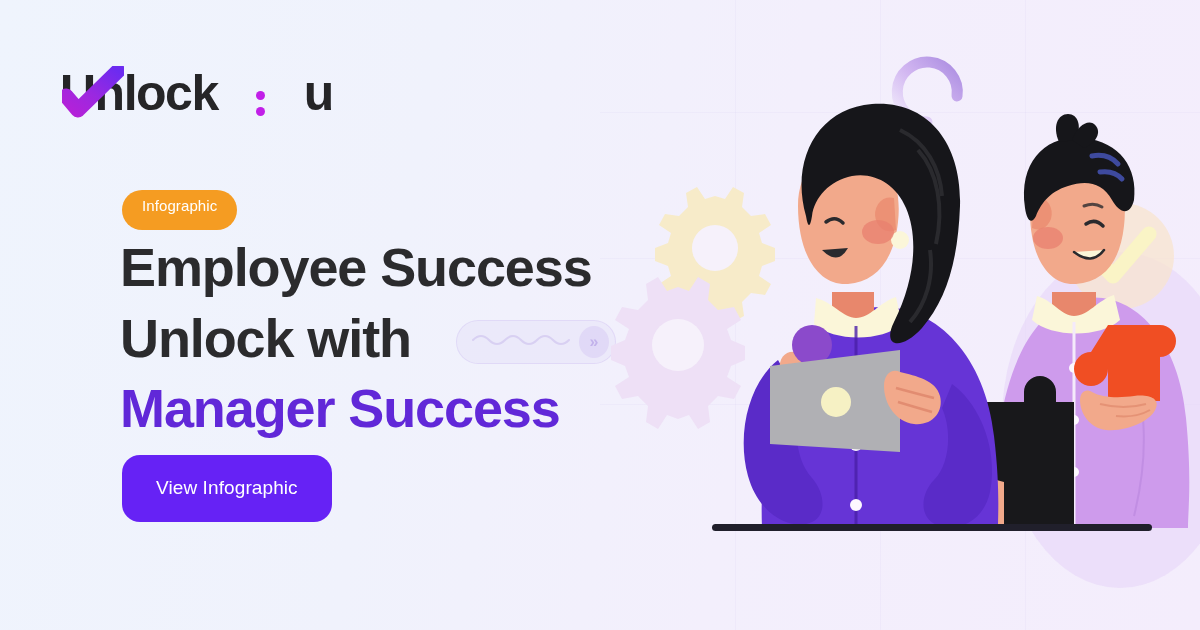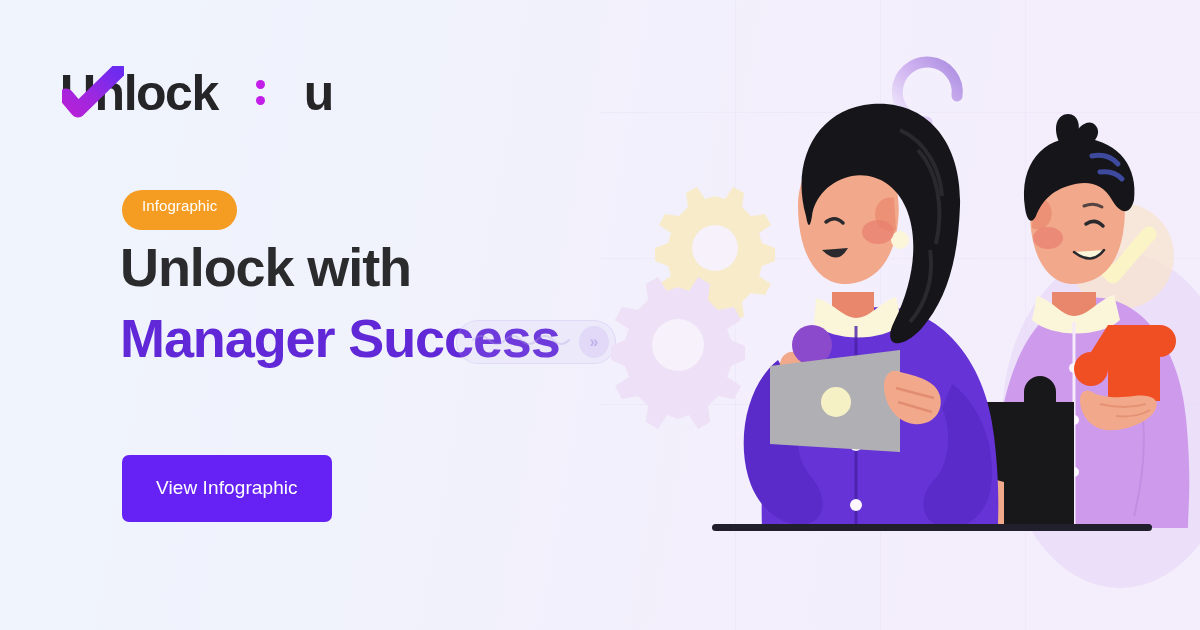"Unlock" .logo-text { align-items: center -> flex-end }
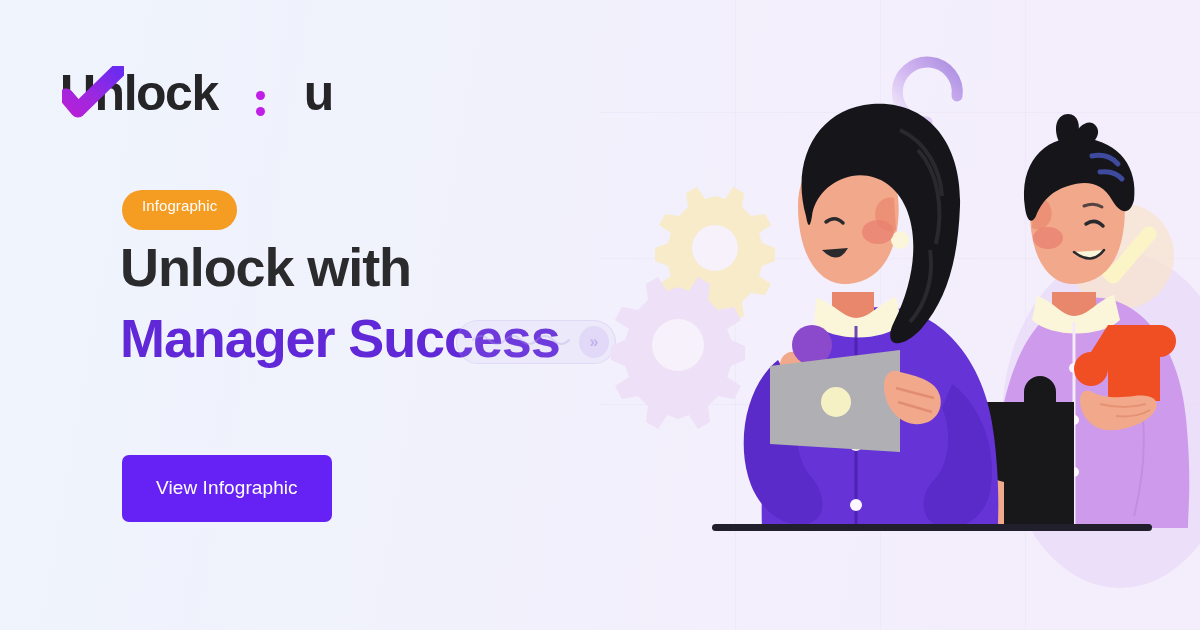"Employee Success" span.l1 { html: none -> <span>Employee Success</span> }
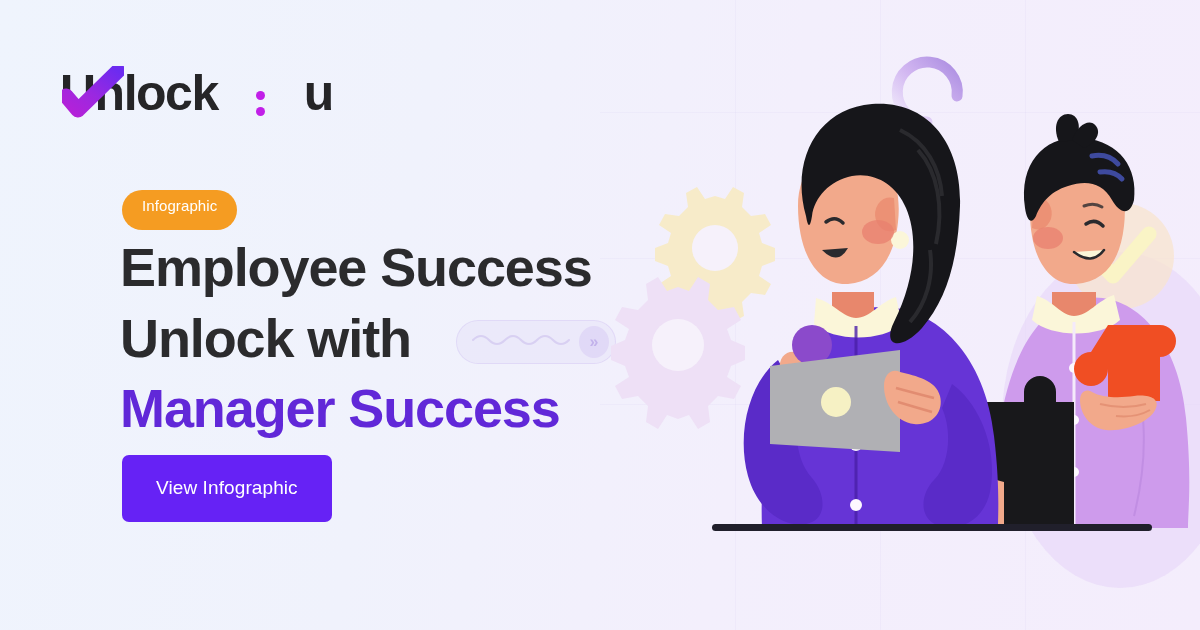"View Infographic" .cta { border-radius: 7px -> 18px }
